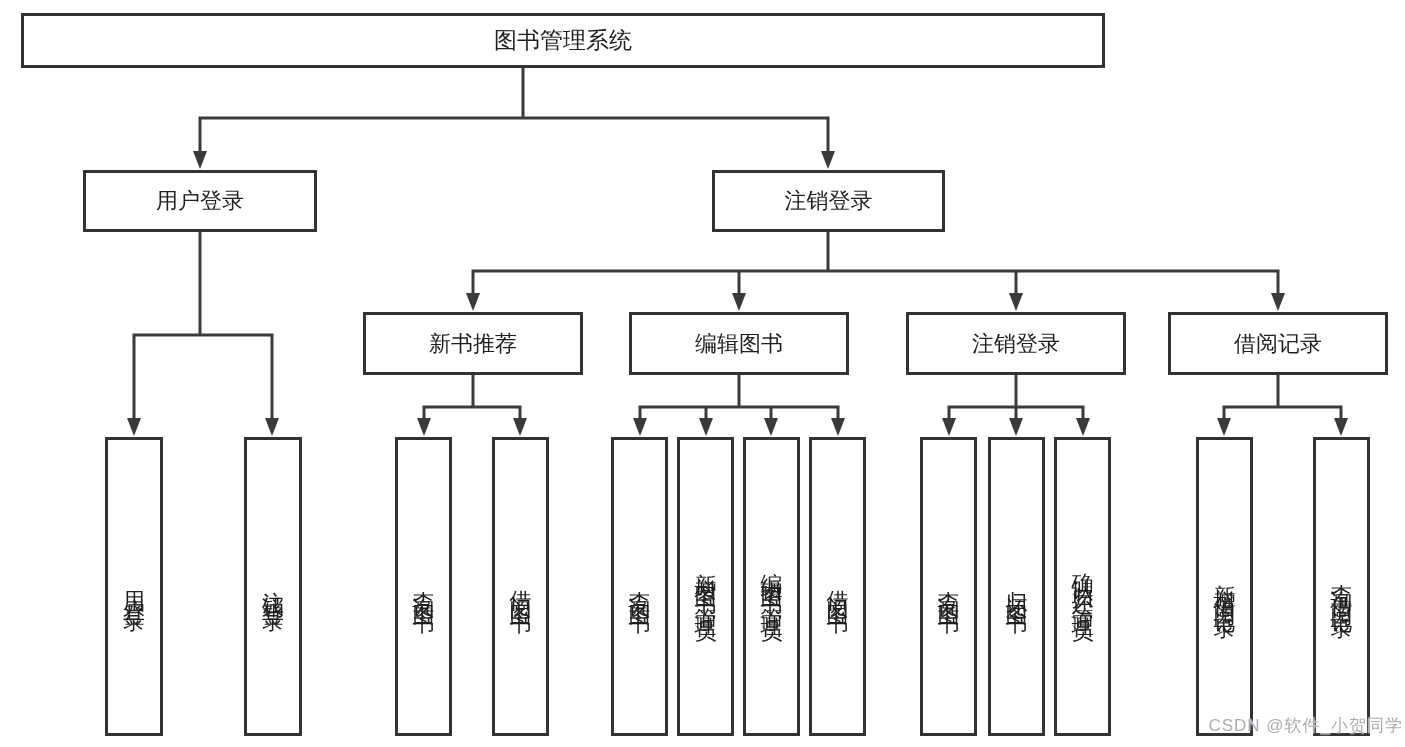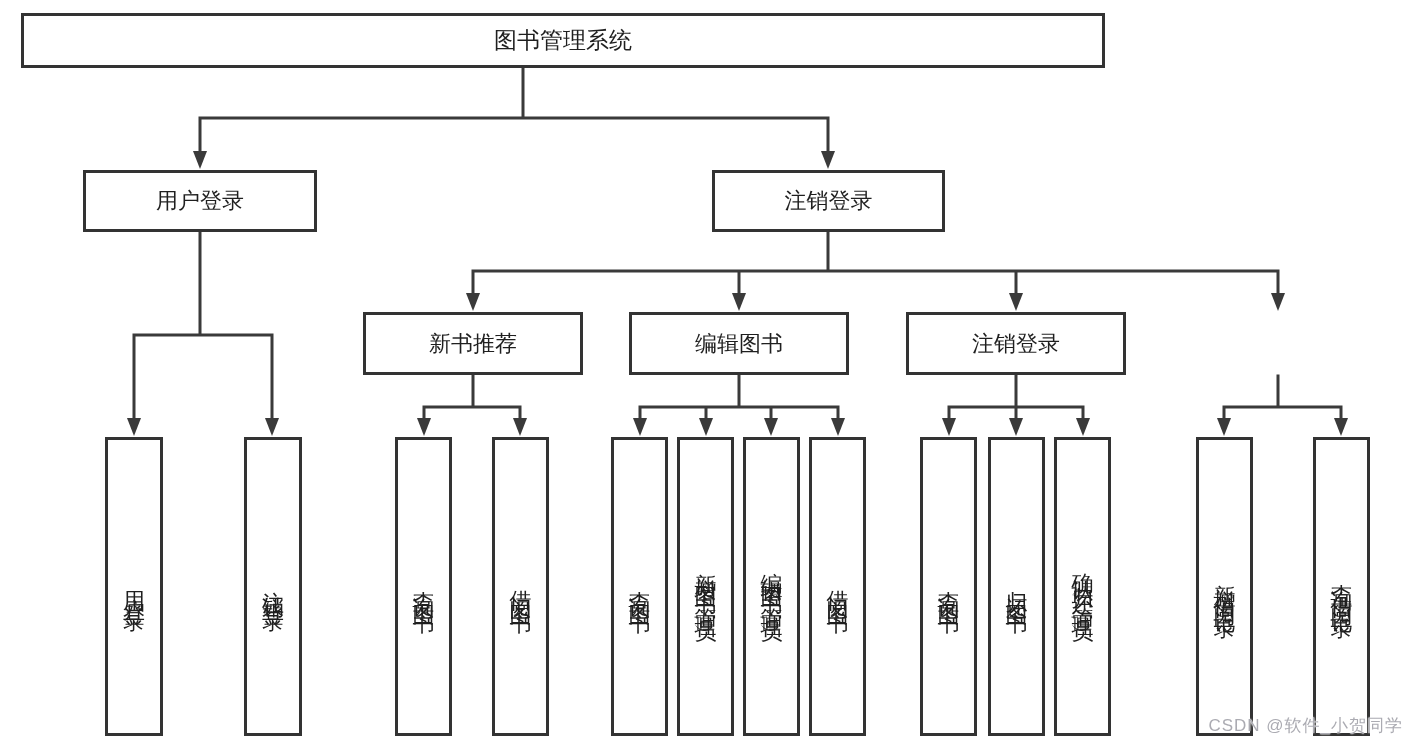"借阅记录" div.box { html: none -> <div> <span>借阅记录</span> </div> }
